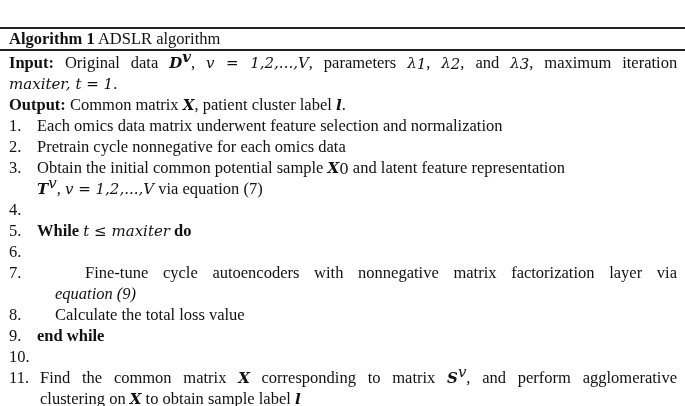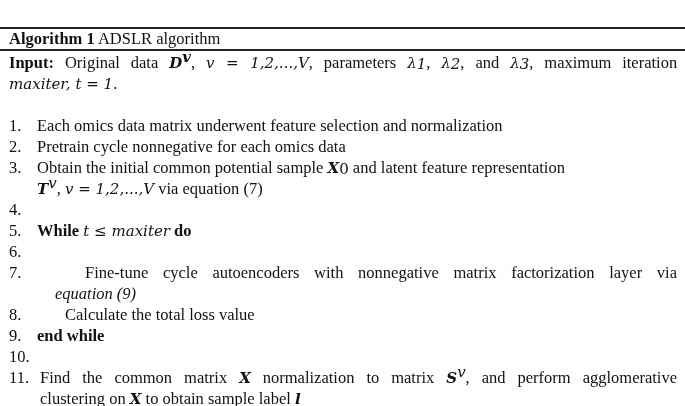"Output: Common matrix X, patient" div.line { html: none -> <div> <b>Output:</b> <span>Common matrix</span> <span>X</span>, <span>patient cluster label</span> <span><span>l</span></span>. </div> }
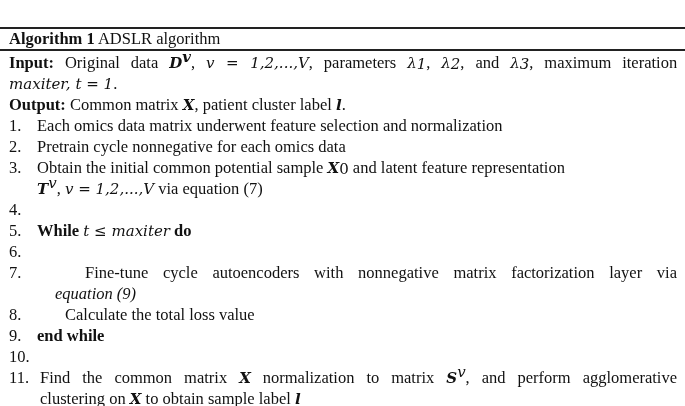"Calculate the total loss value" span.txt { left: 56px -> 46px }
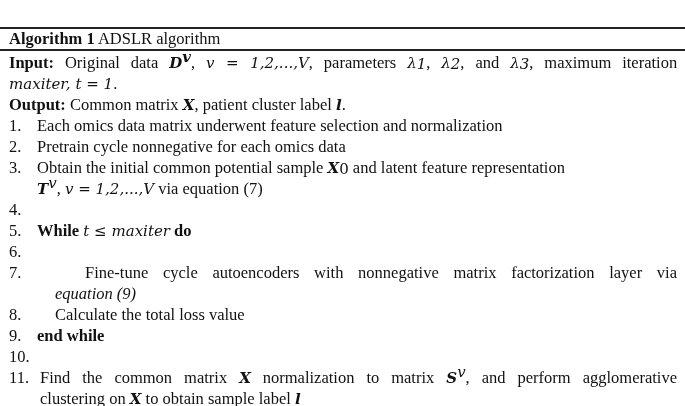"normalization to matrix" span { text: normalization -> corresponding }
